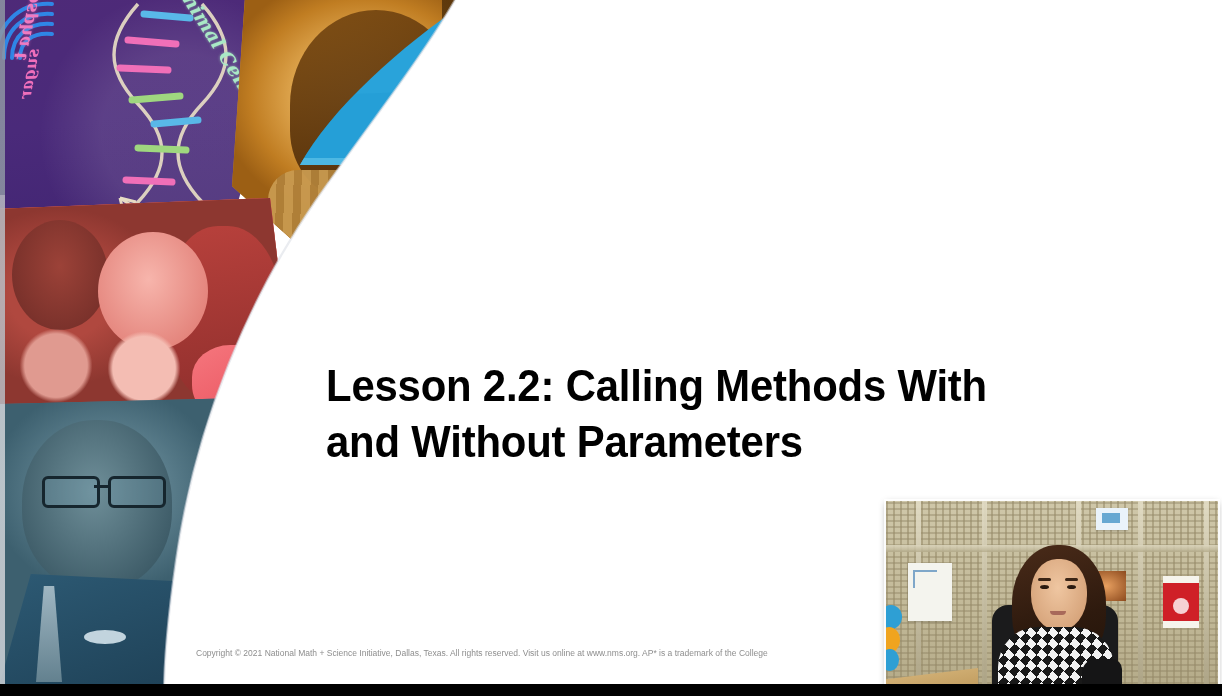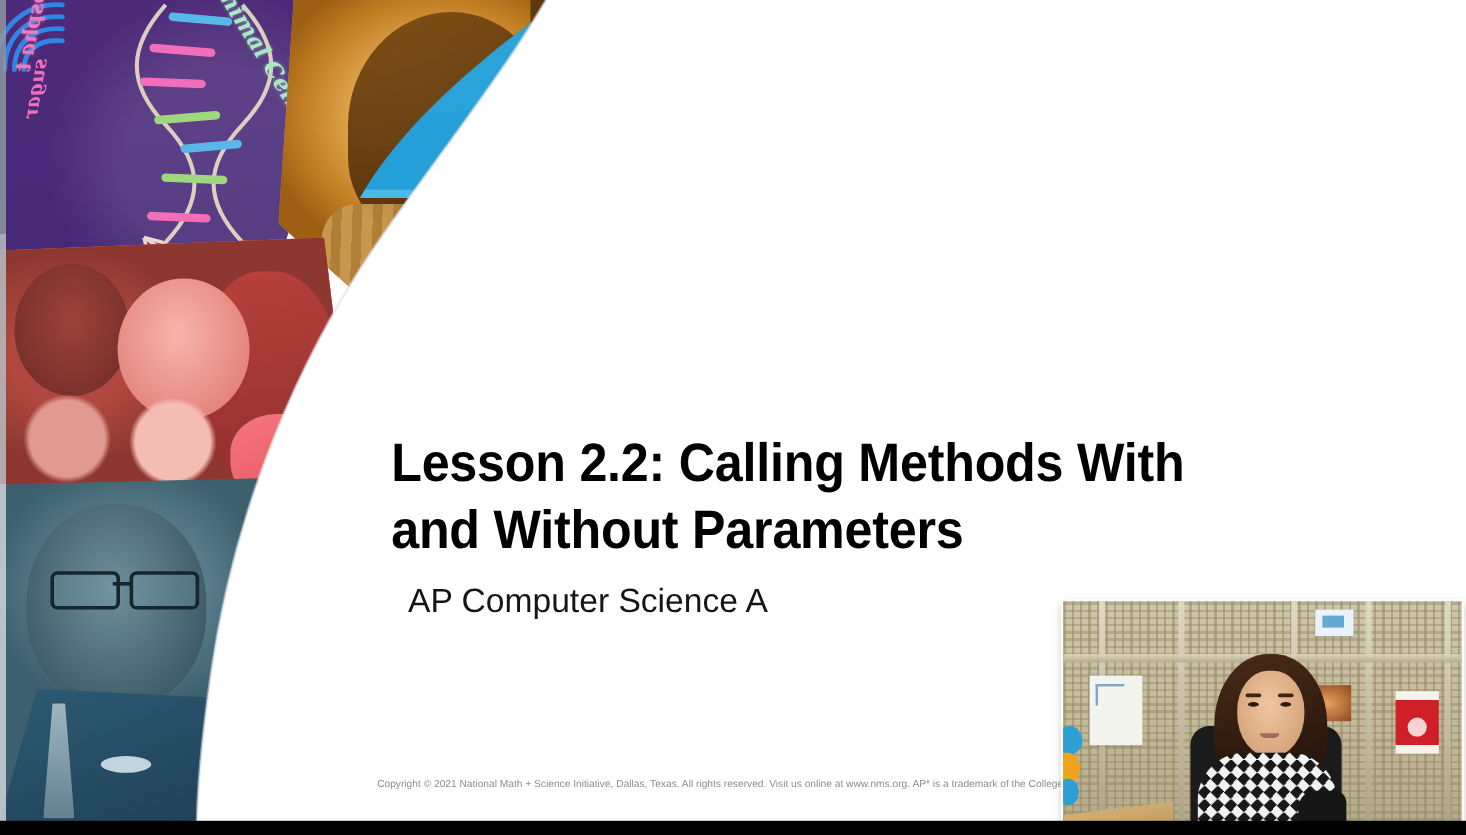"AP Computer Science A" div.slide-subtitle { html: <div>AP Computer Science A</div> -> none }
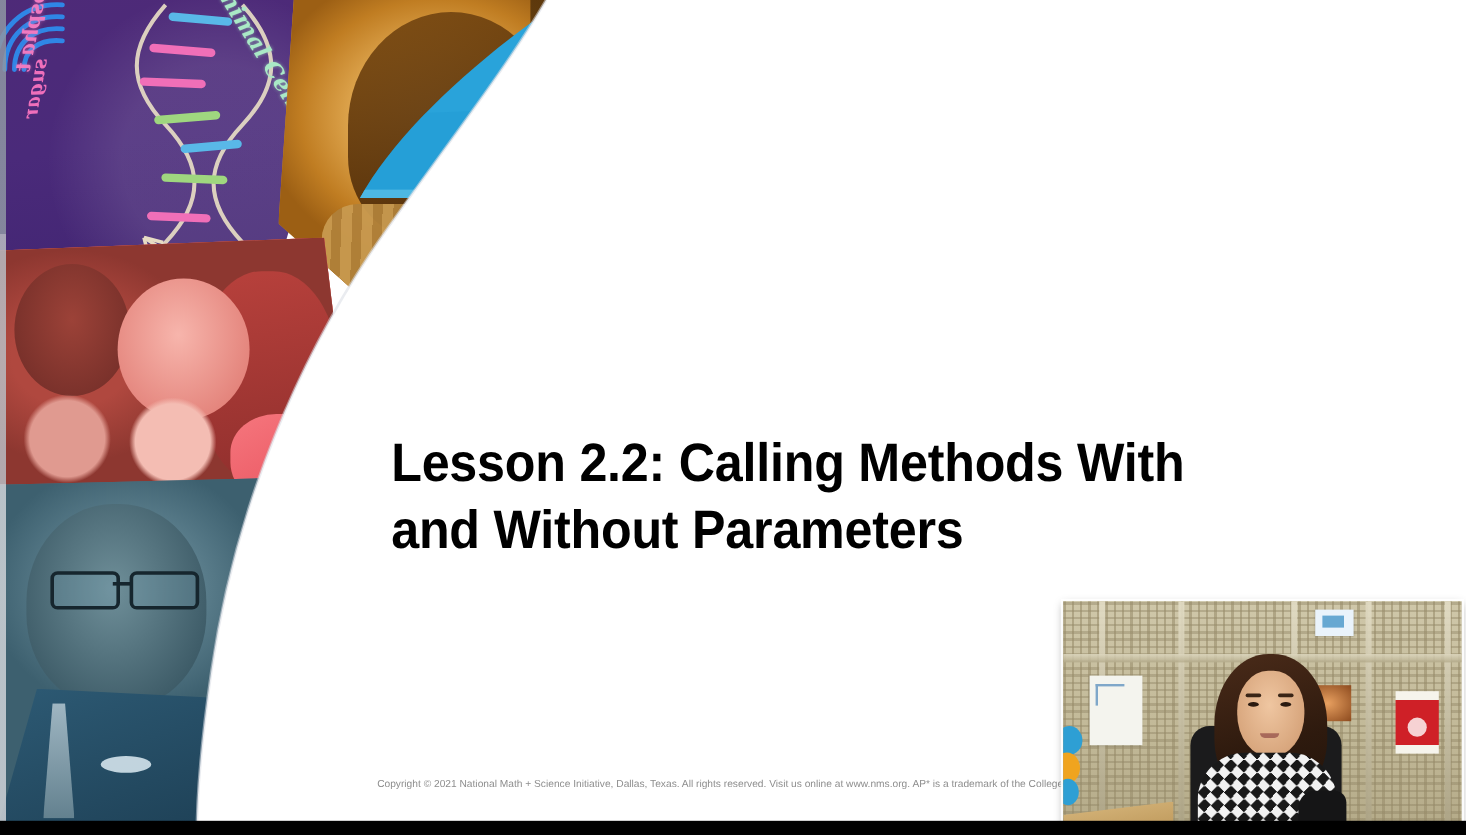"Copyright © 2021 National Math" .footer { text-align: right -> left }
